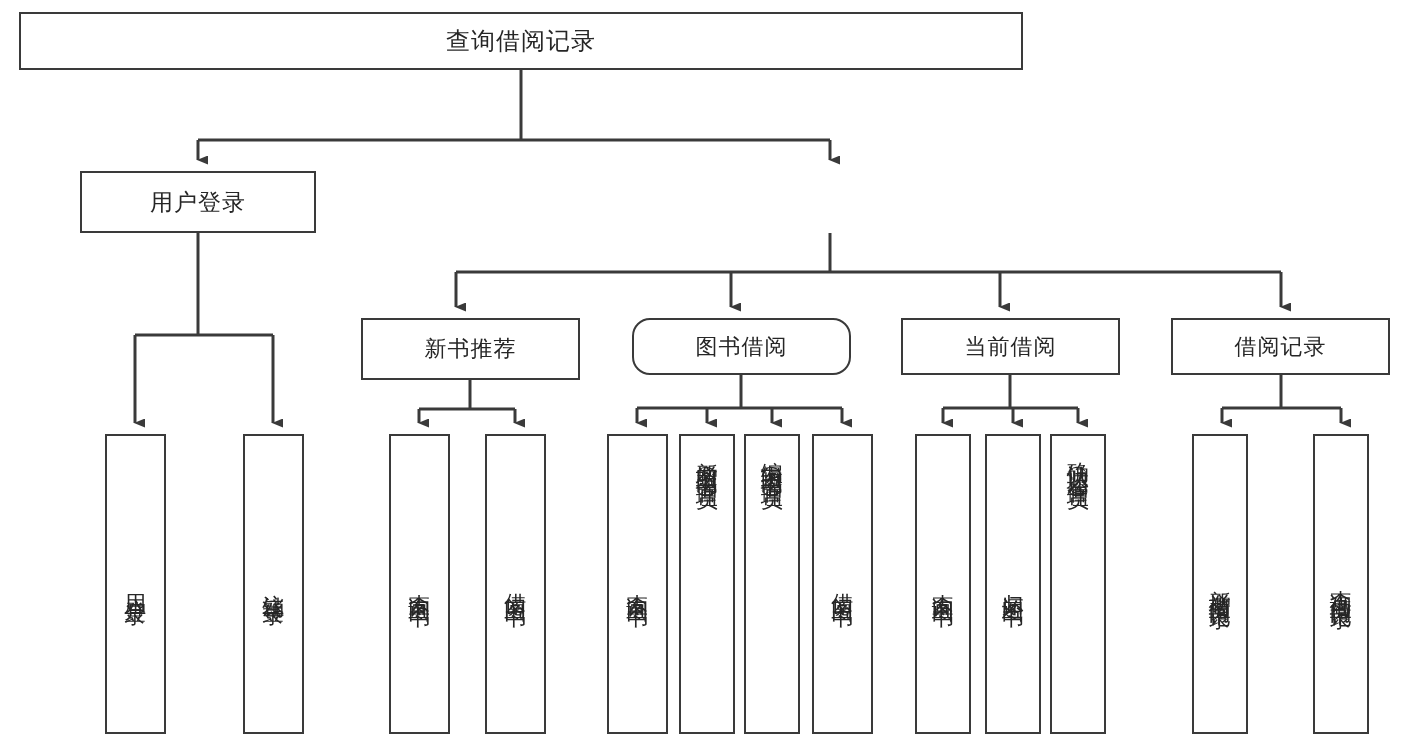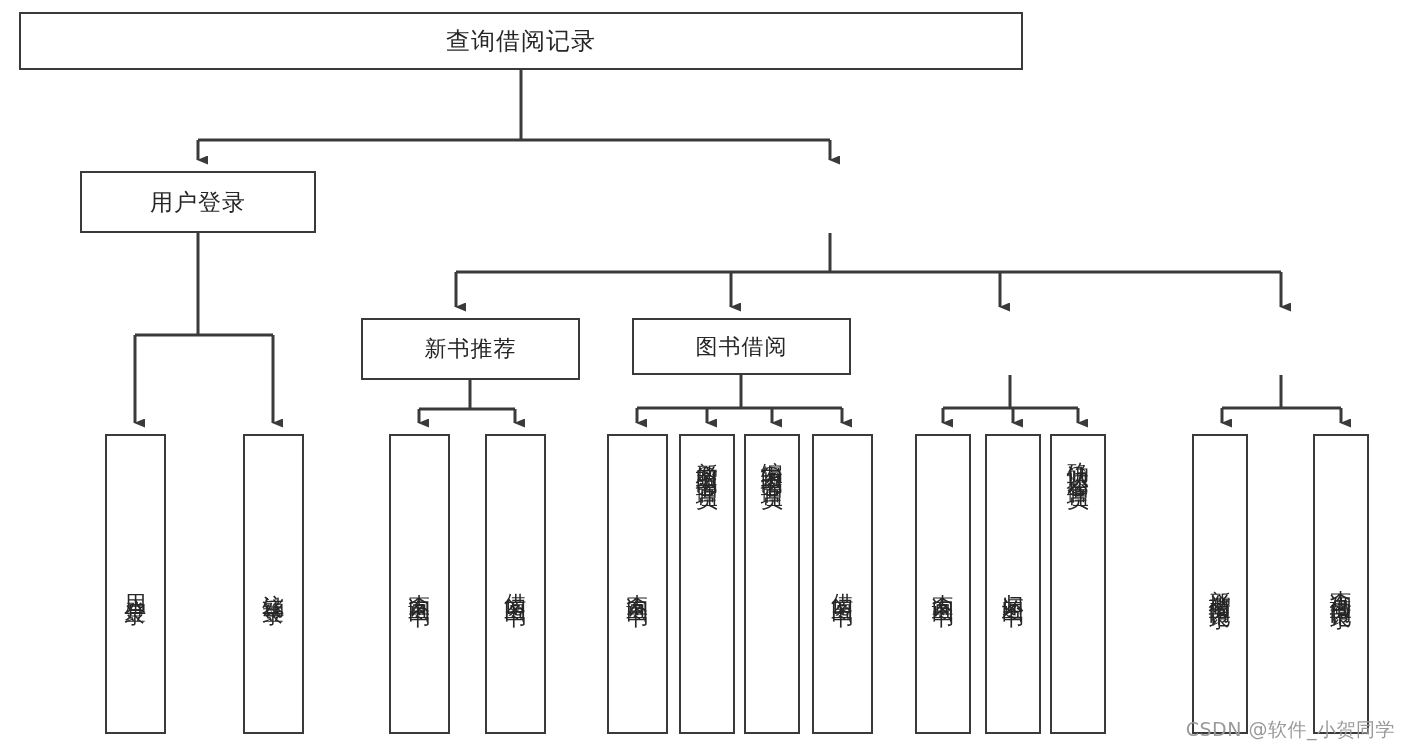"图书借阅" div.node { border-radius: none -> 18px }
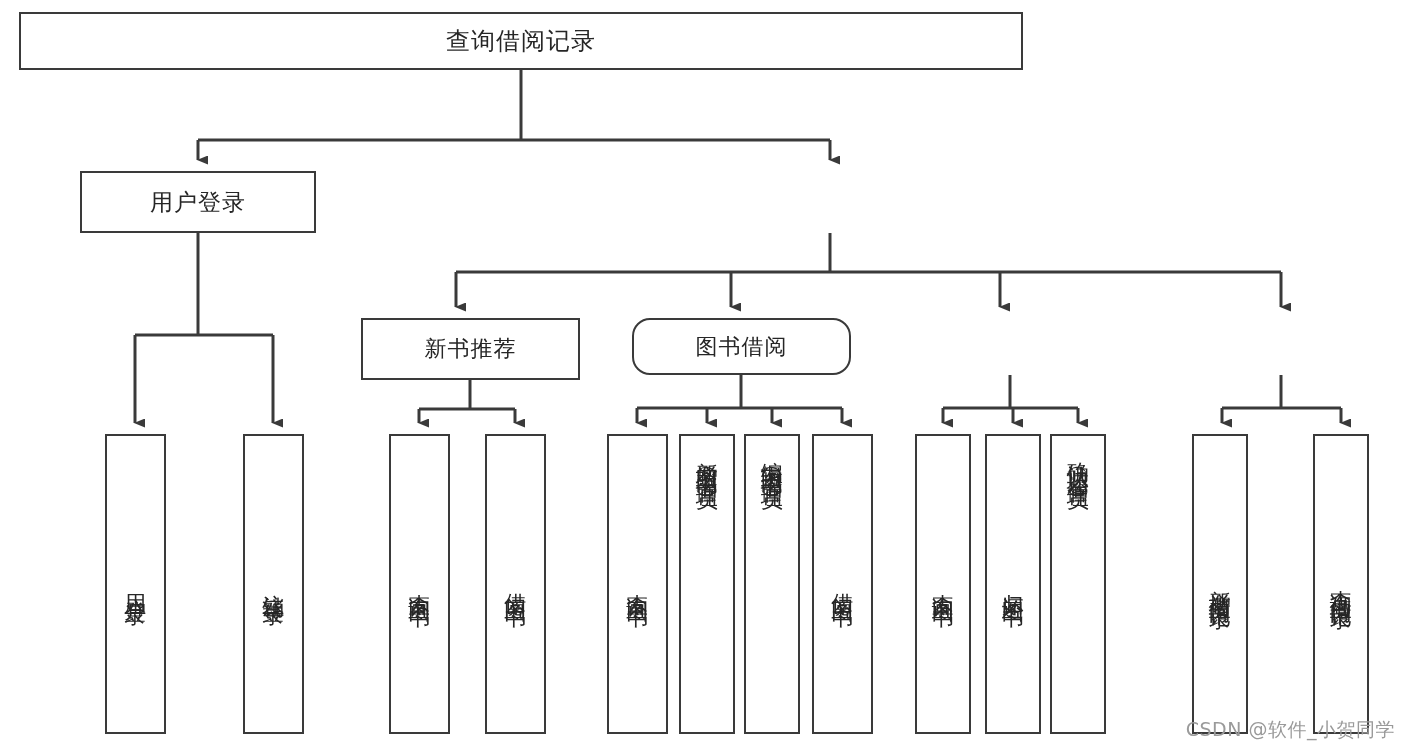"当前借阅" div.node { html: none -> <div> <span>当前借阅</span> </div> }
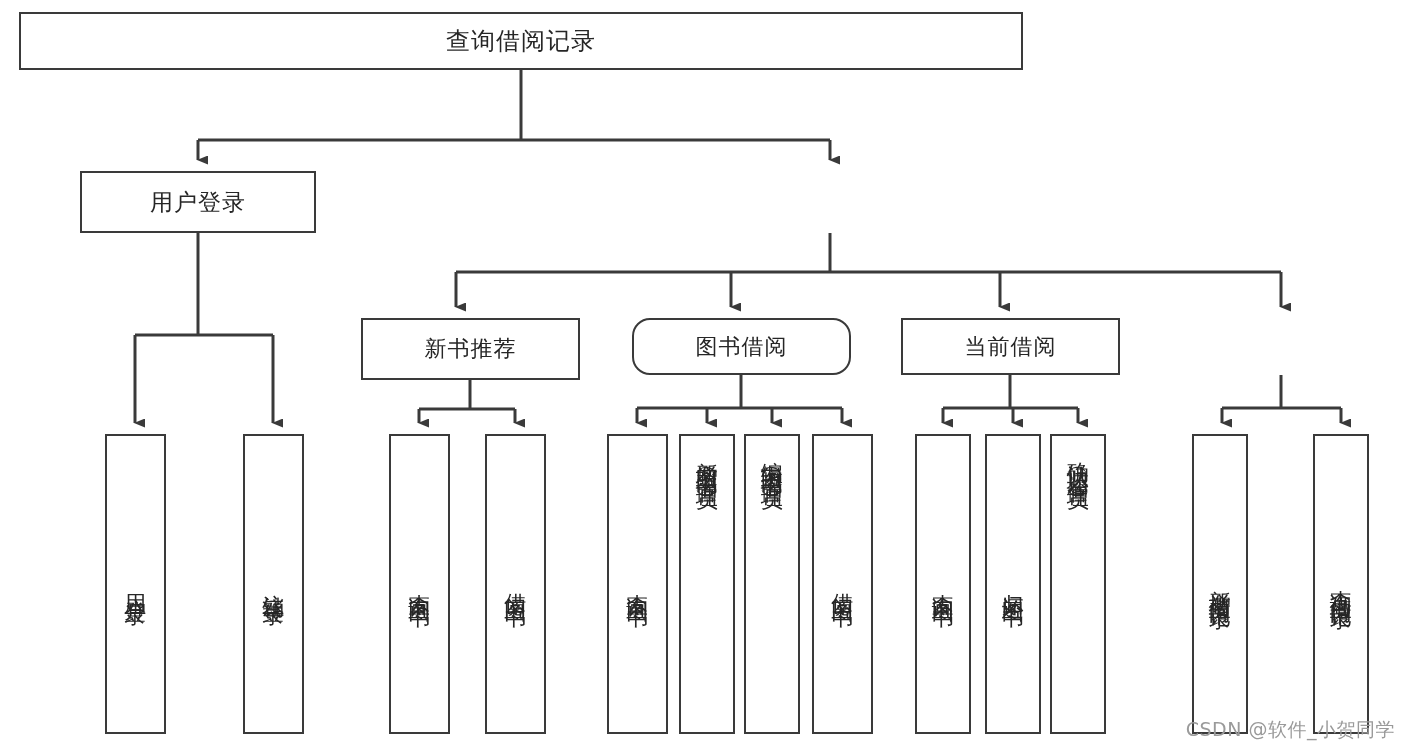"借阅记录" div.node { html: none -> <div> <span>借阅记录</span> </div> }
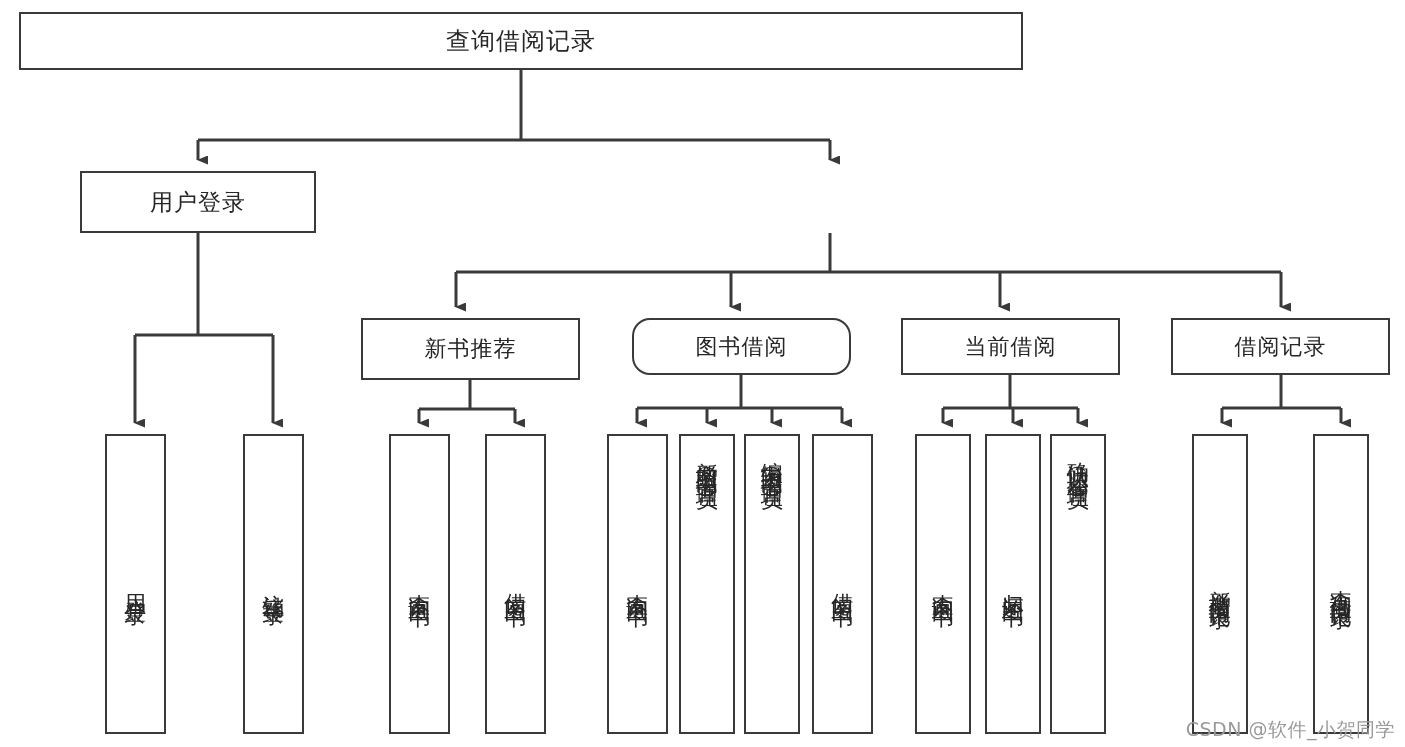"CSDN @软件_小贺同学" div { html: <div>CSDN @软件_小贺同学</div> -> none }
